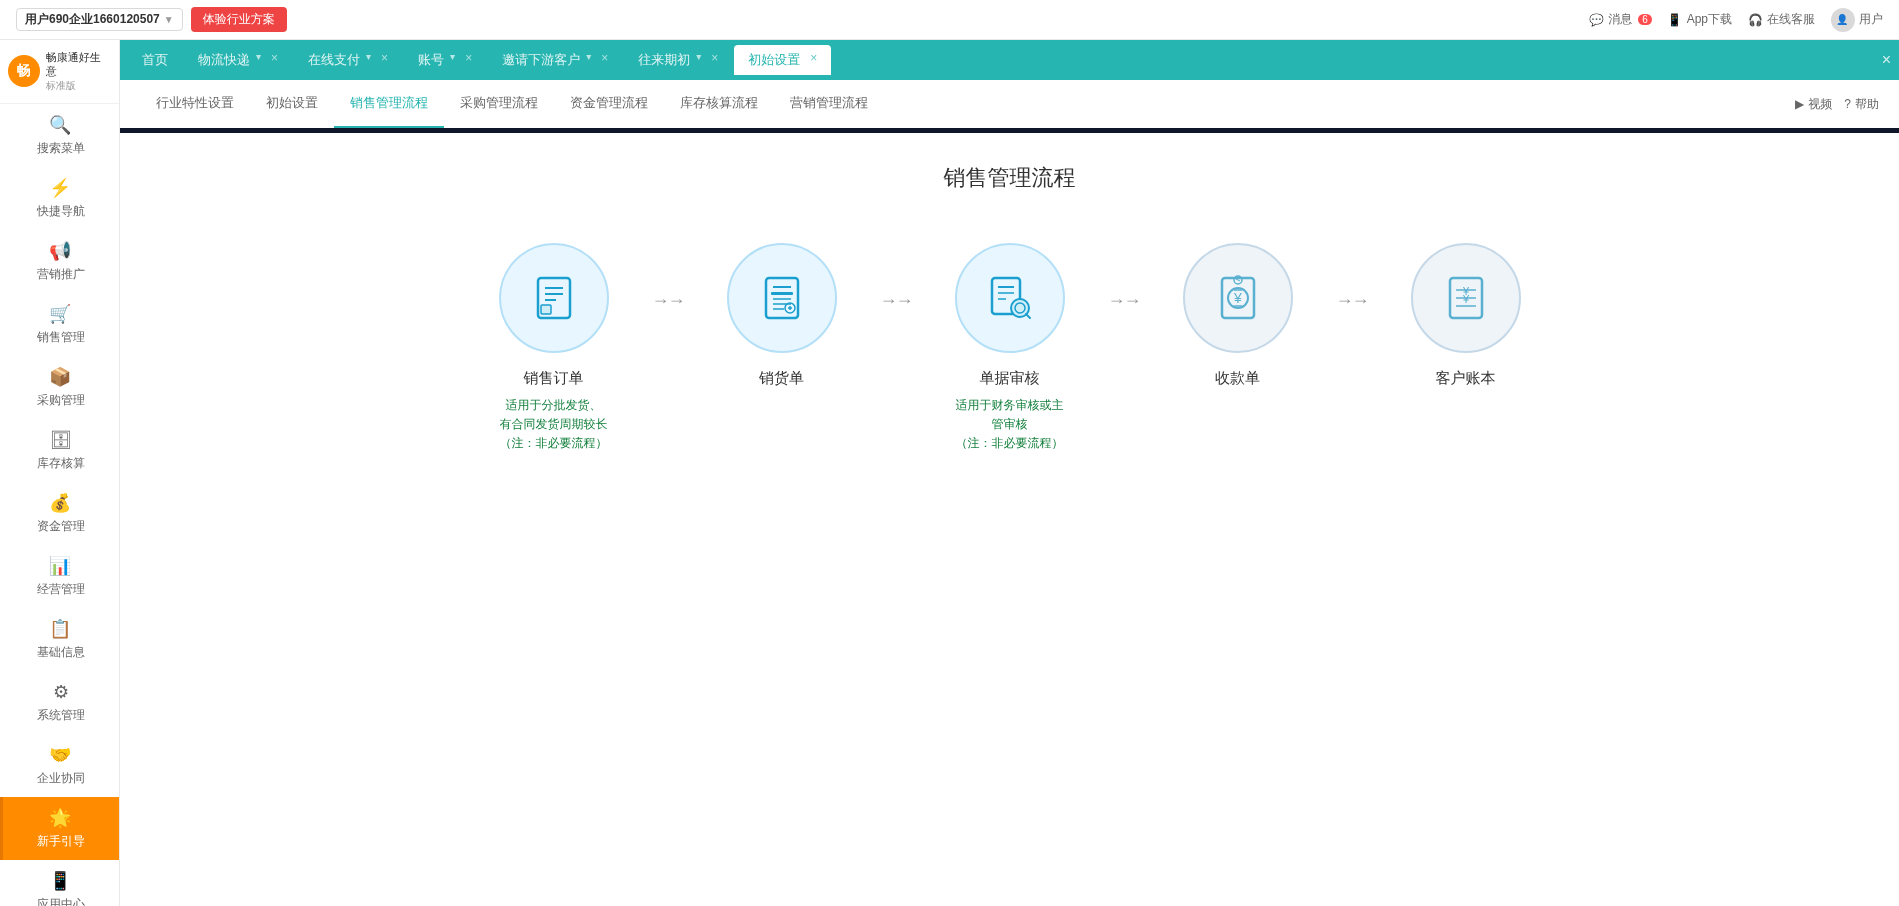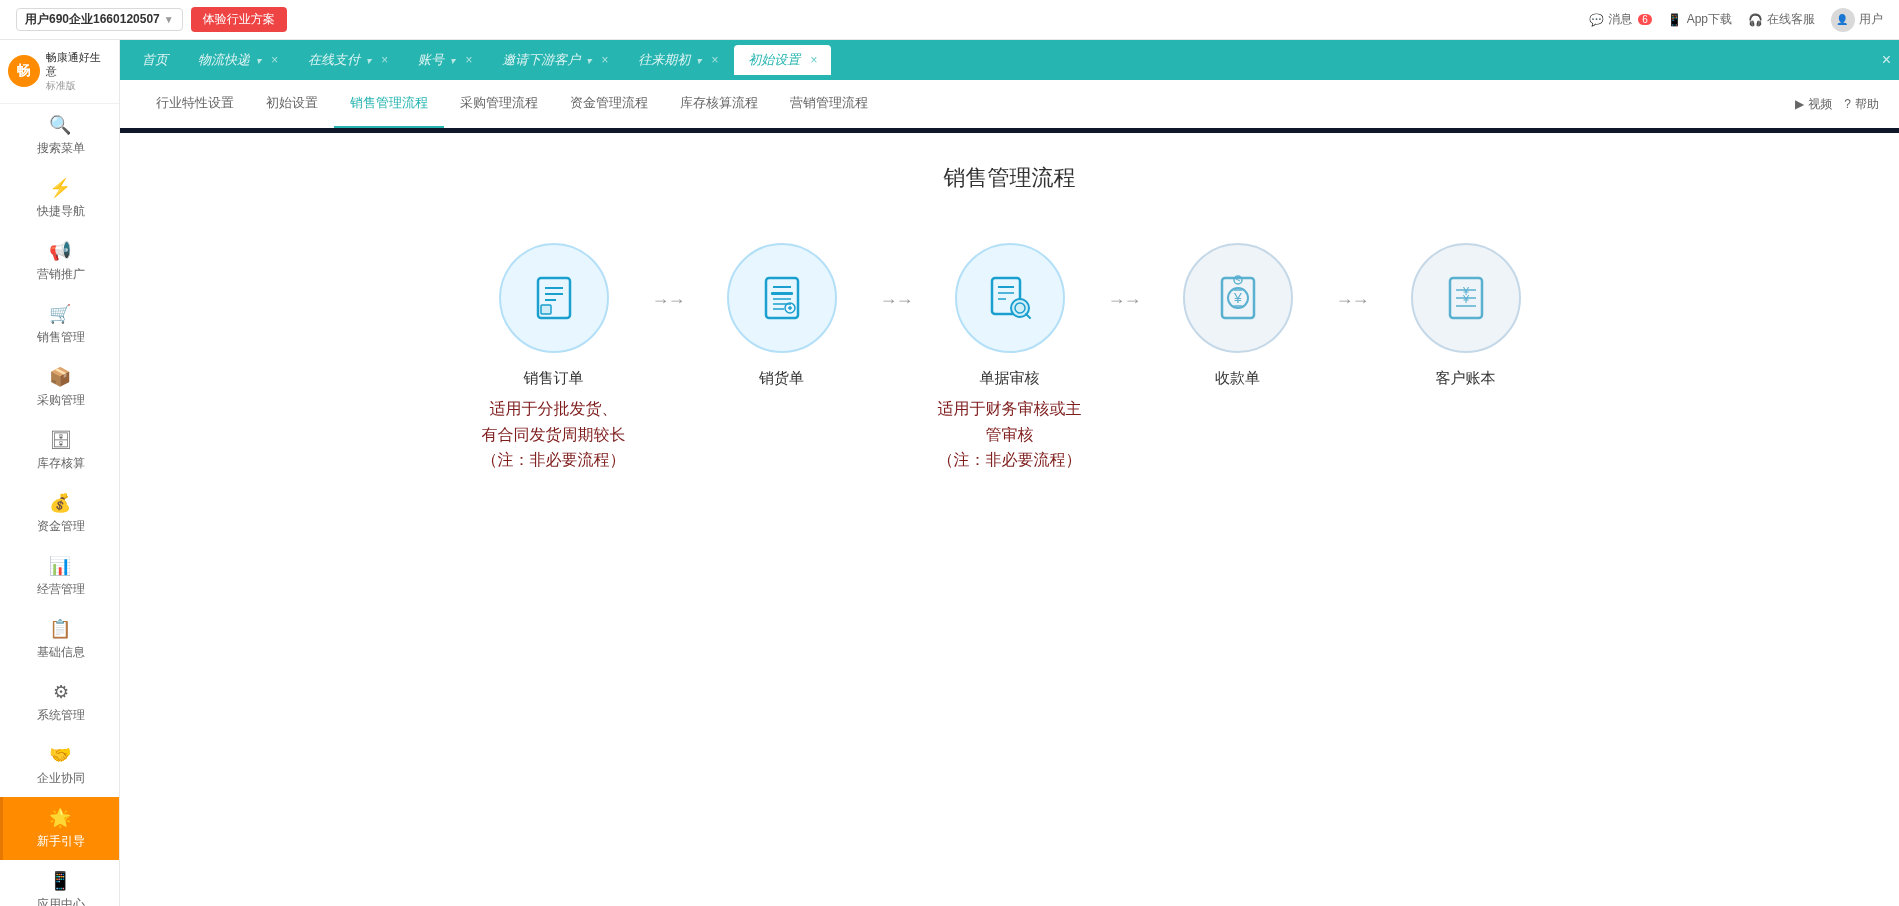"首页" .nav-tab { align-items: center -> none; font-style: italic -> none }
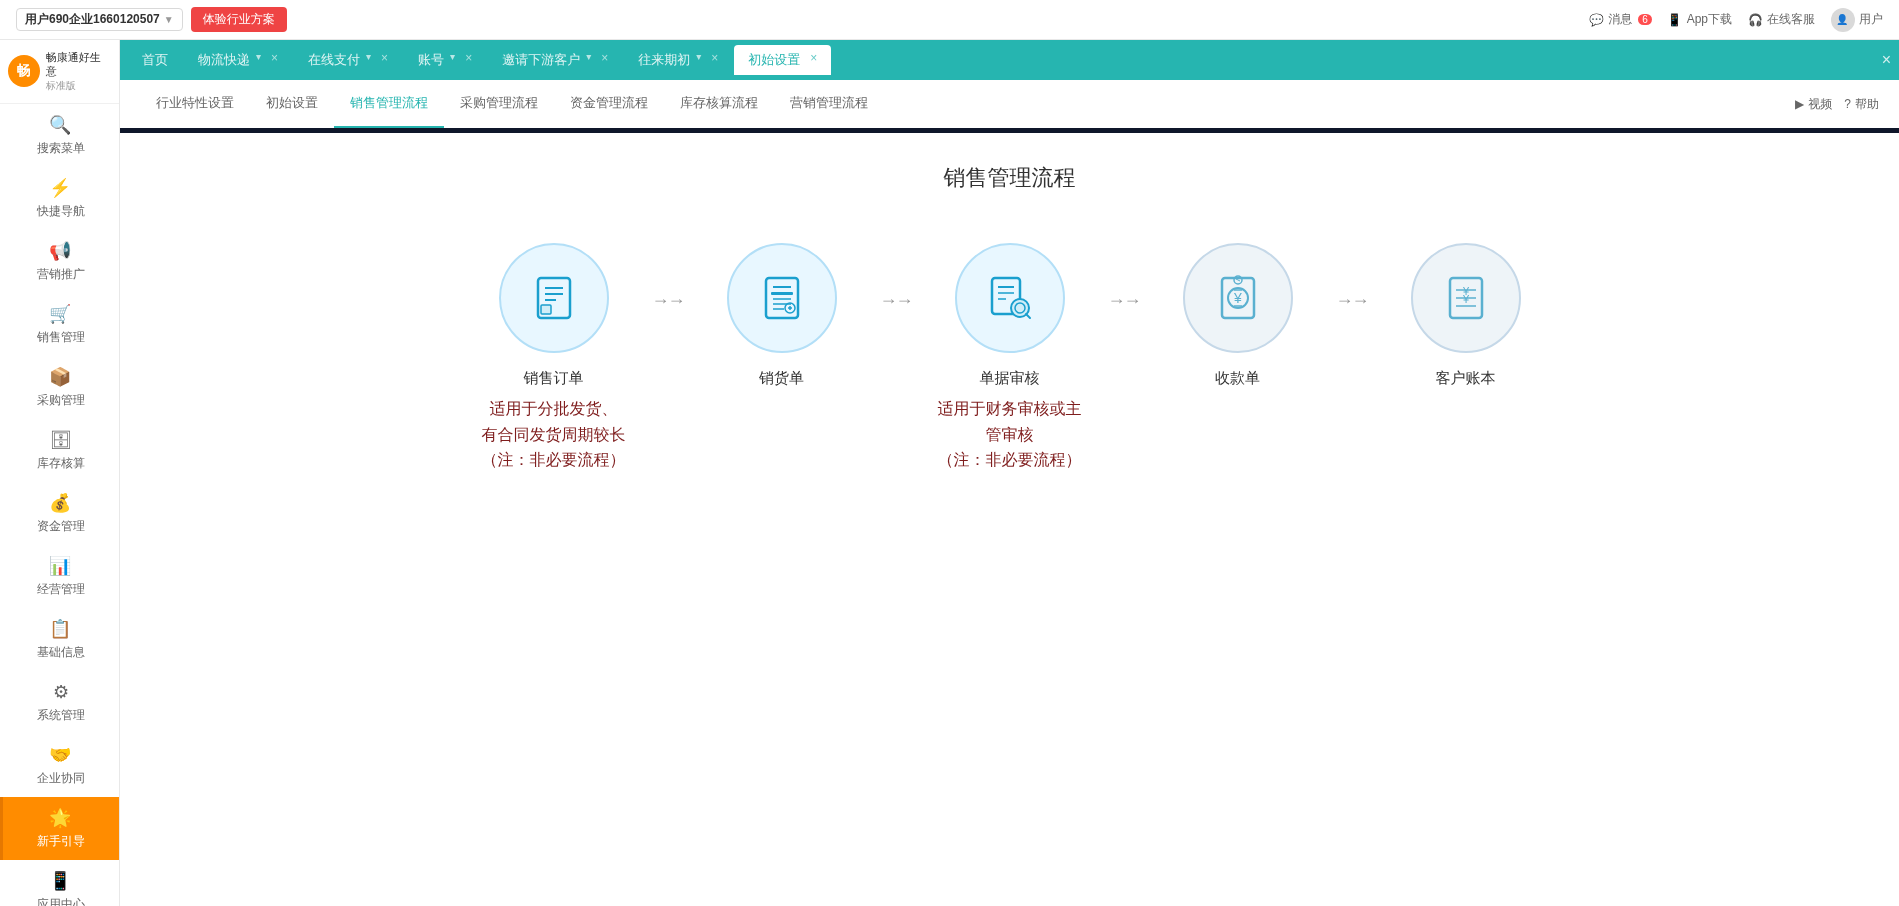"适用于分批发货、" .flow-item-desc { color: #7f1d1d -> #15803d; font-size: 16px -> 12px }
